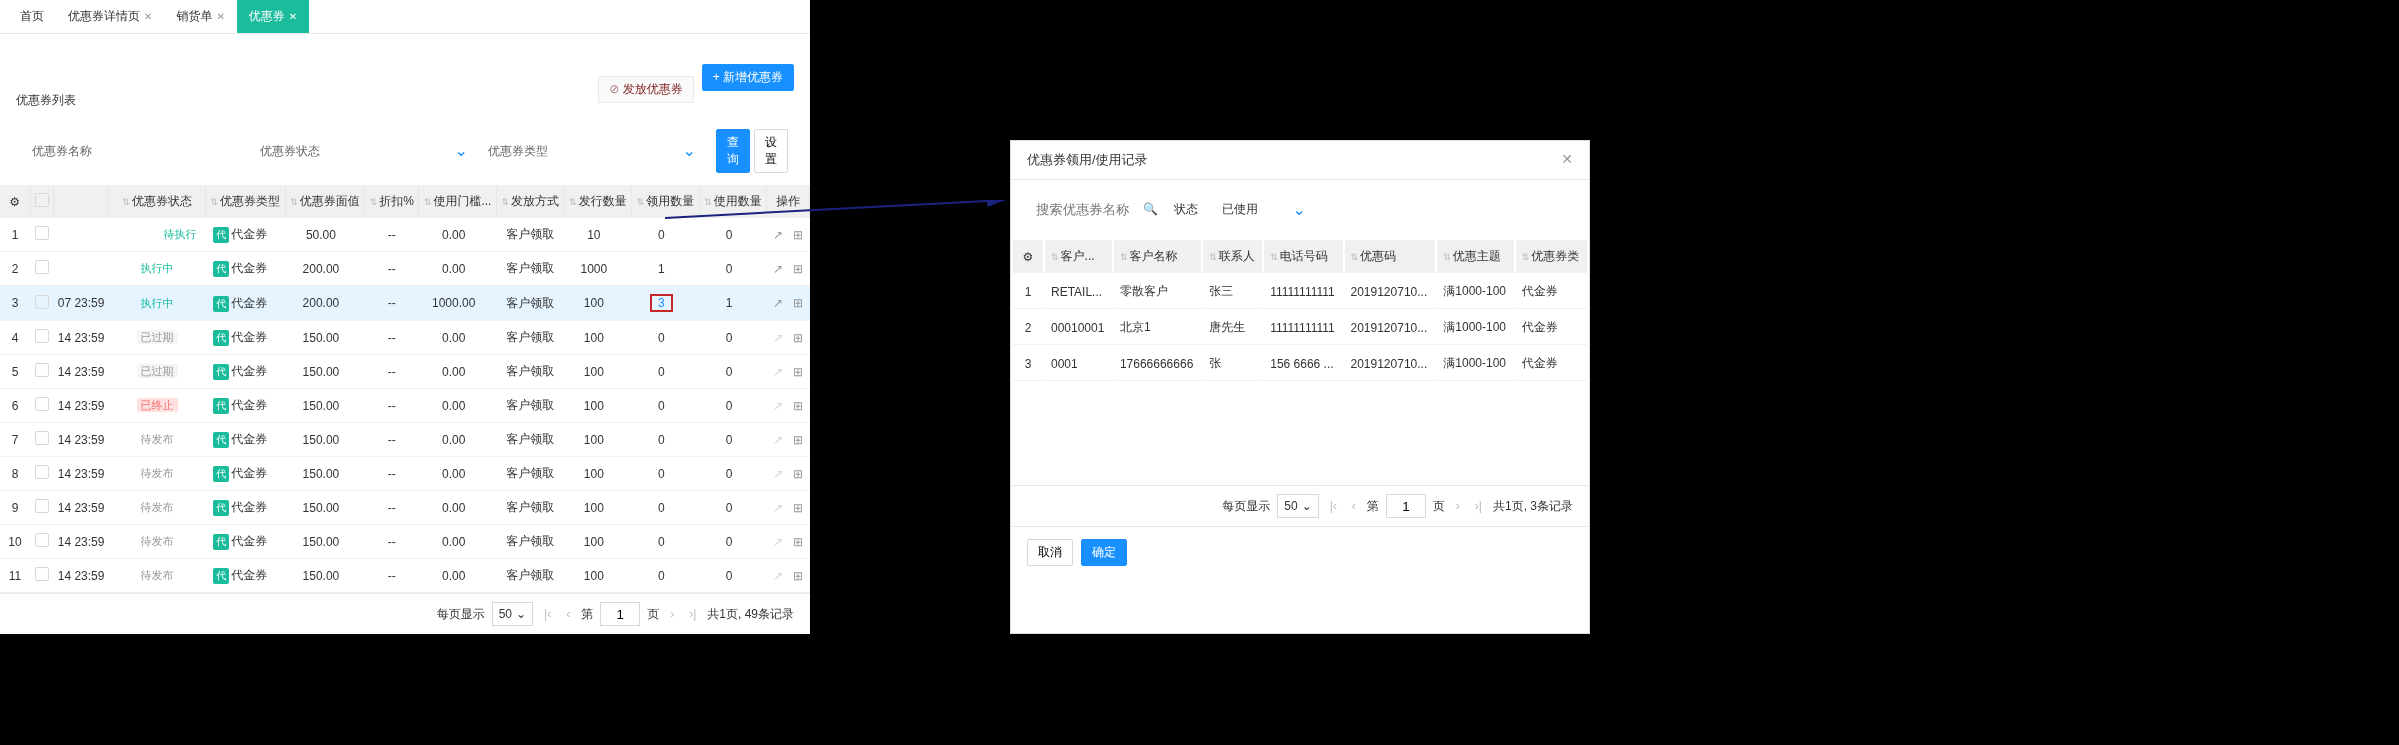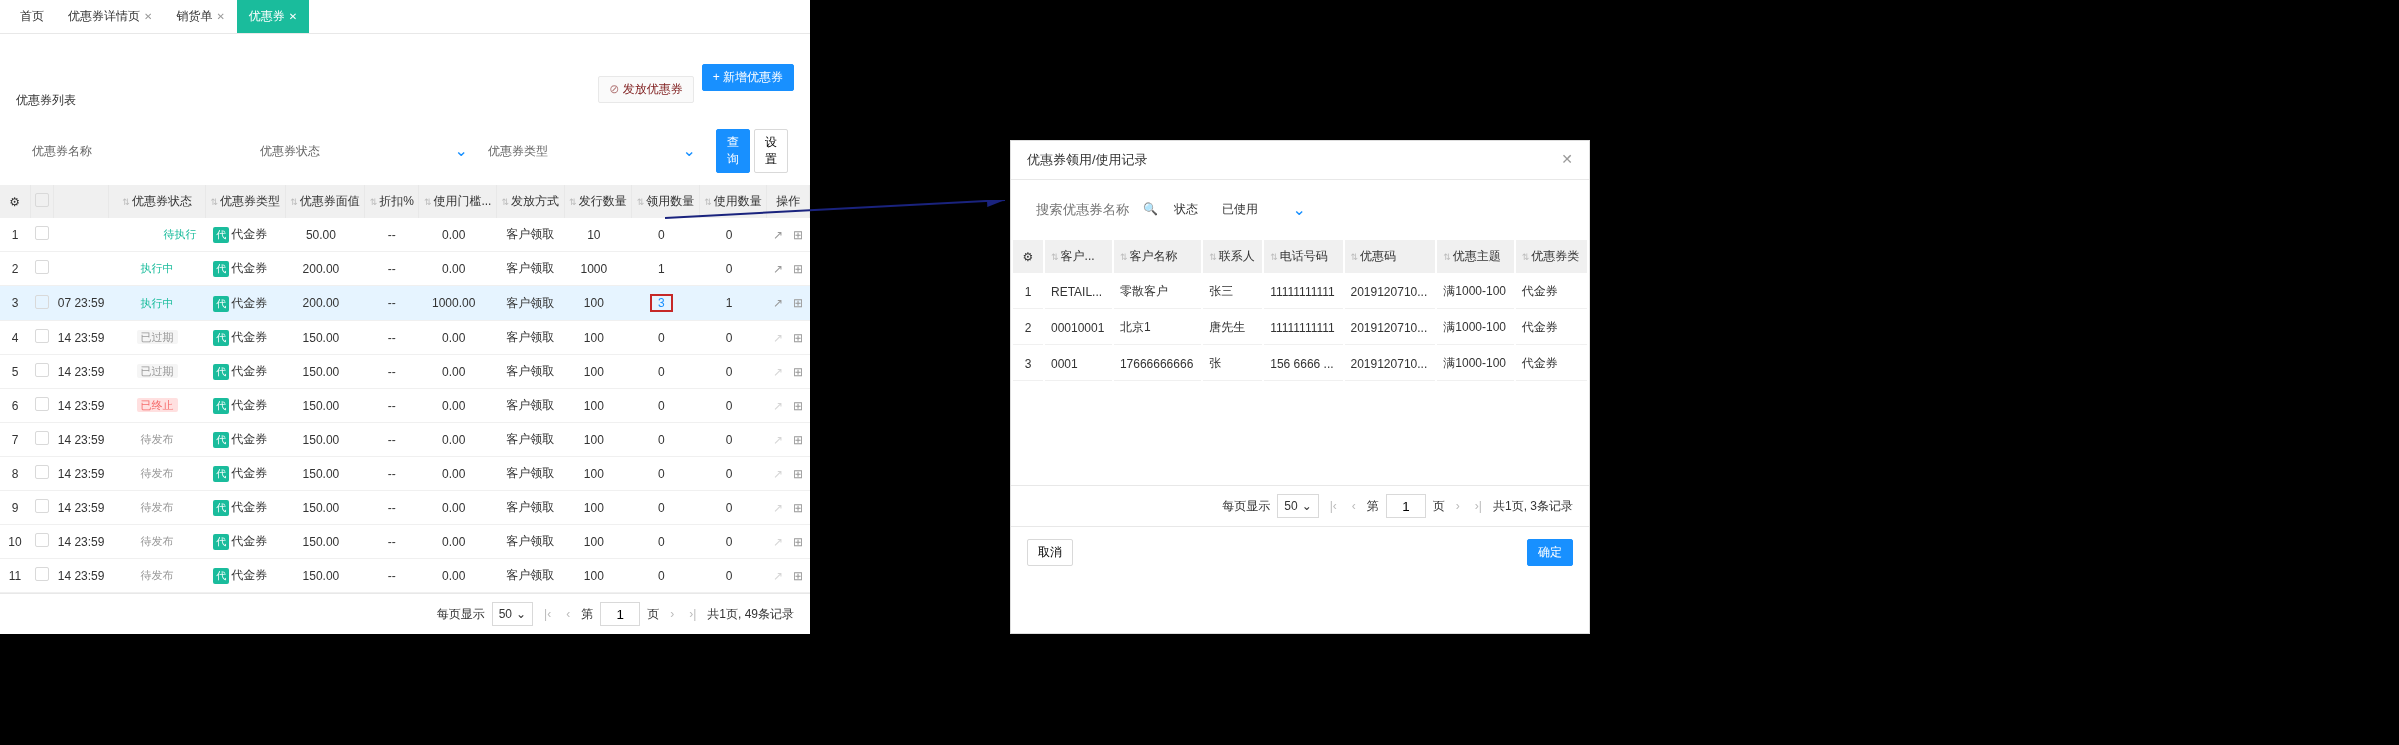"取消" .modal-footer { justify-content: space-between -> flex-start }
